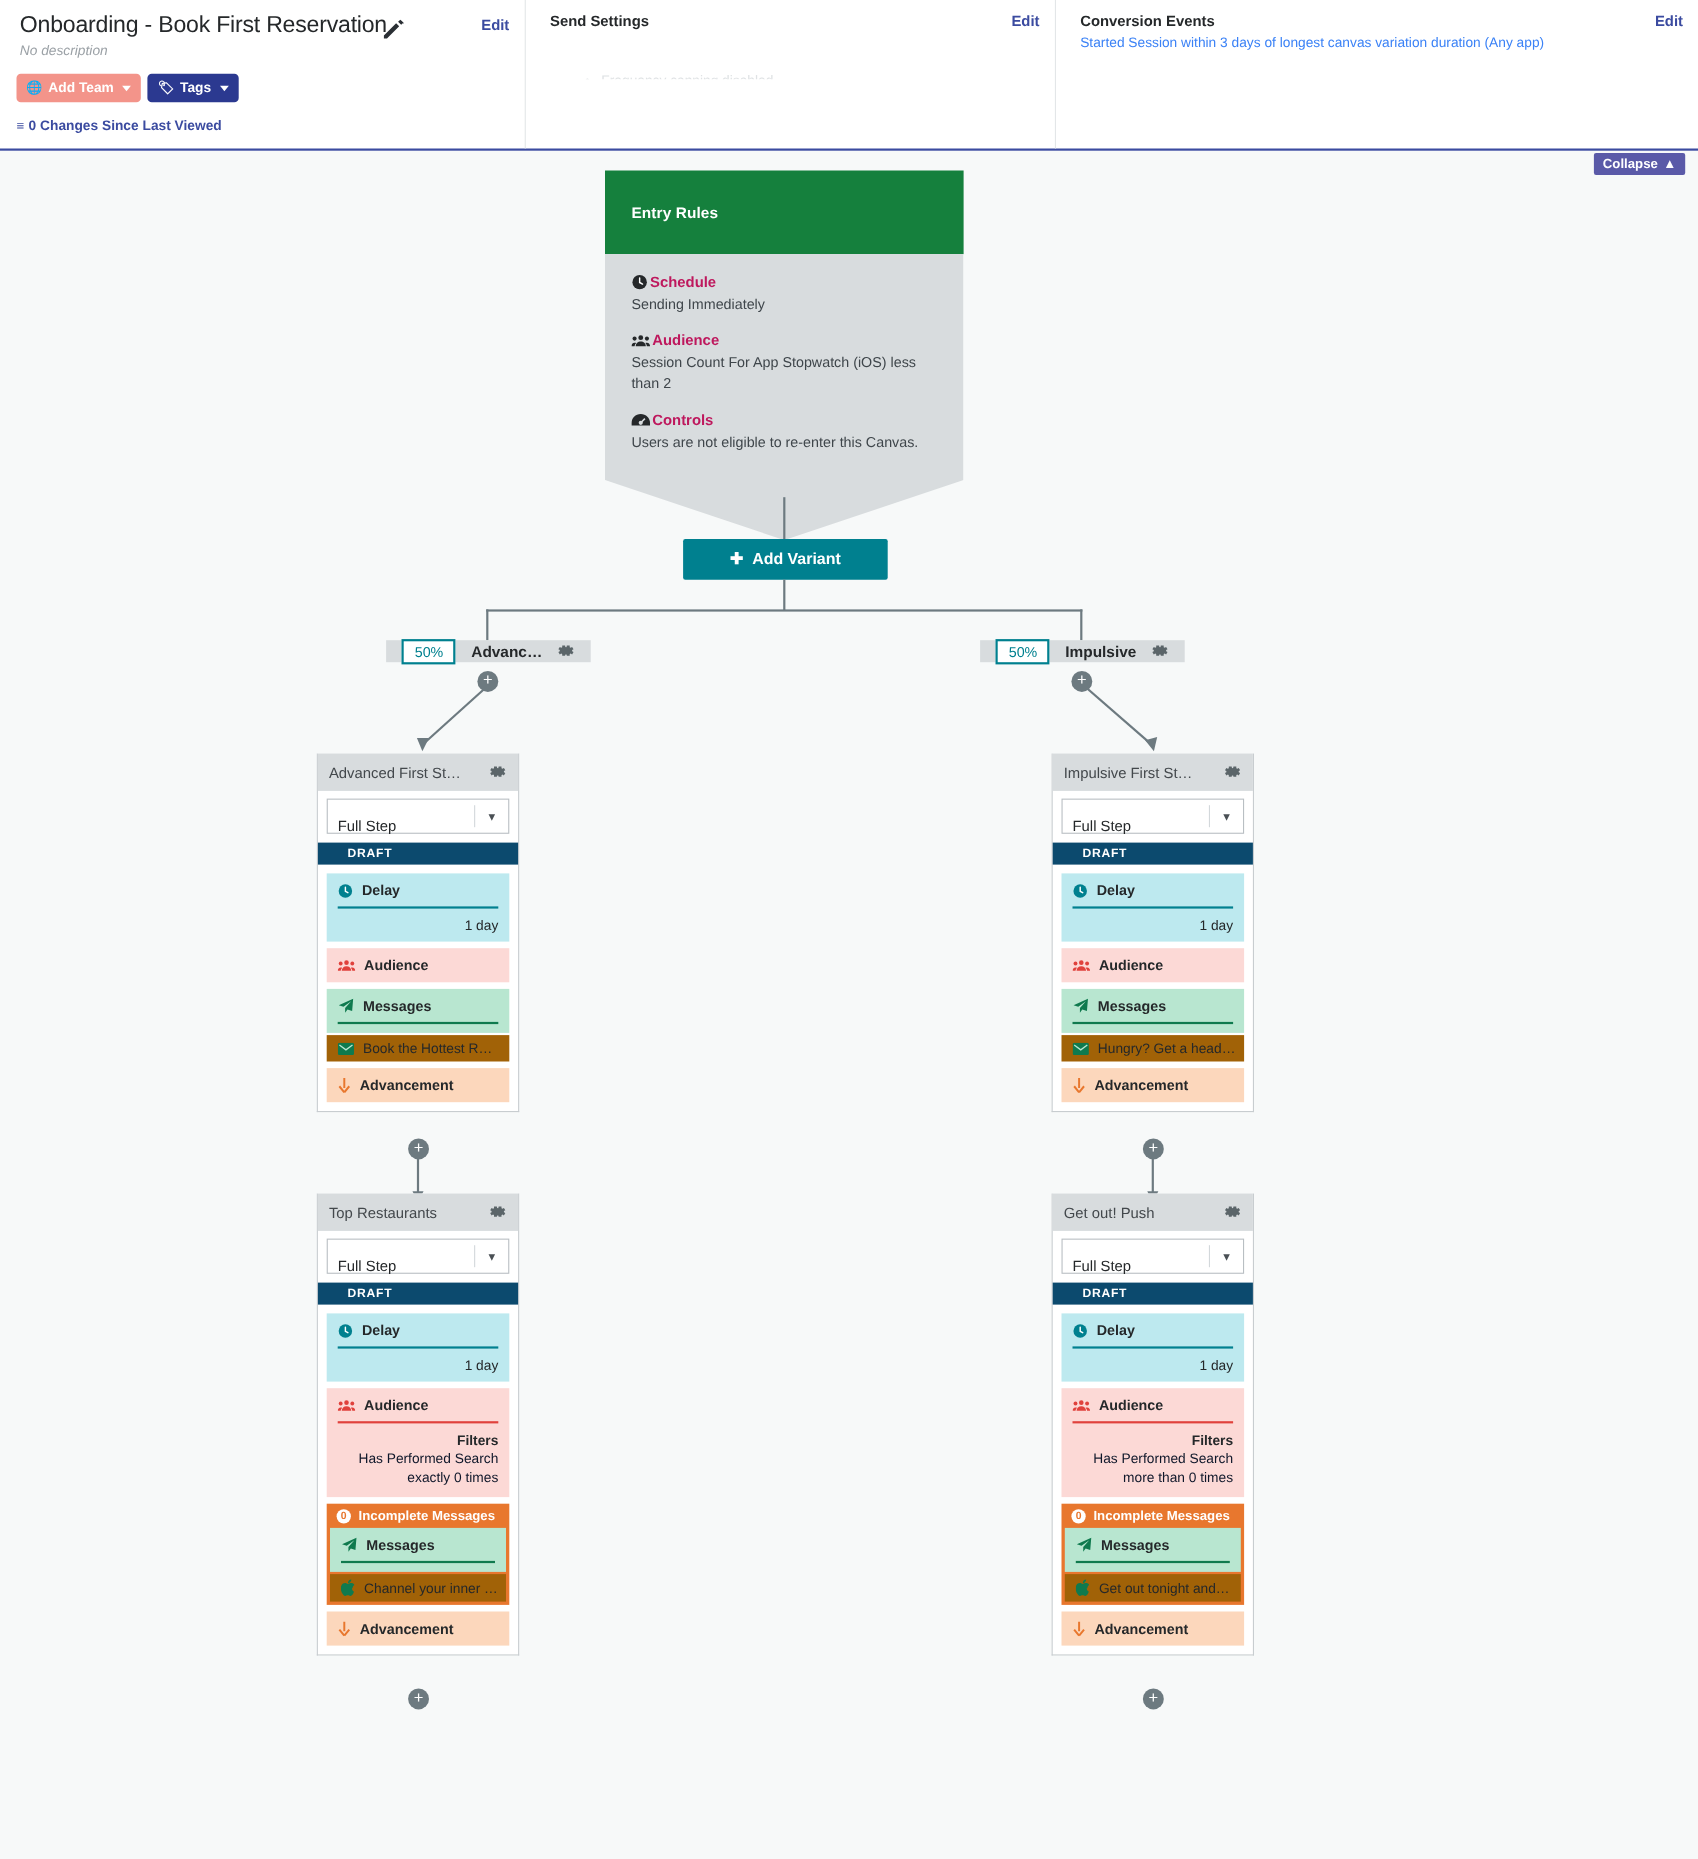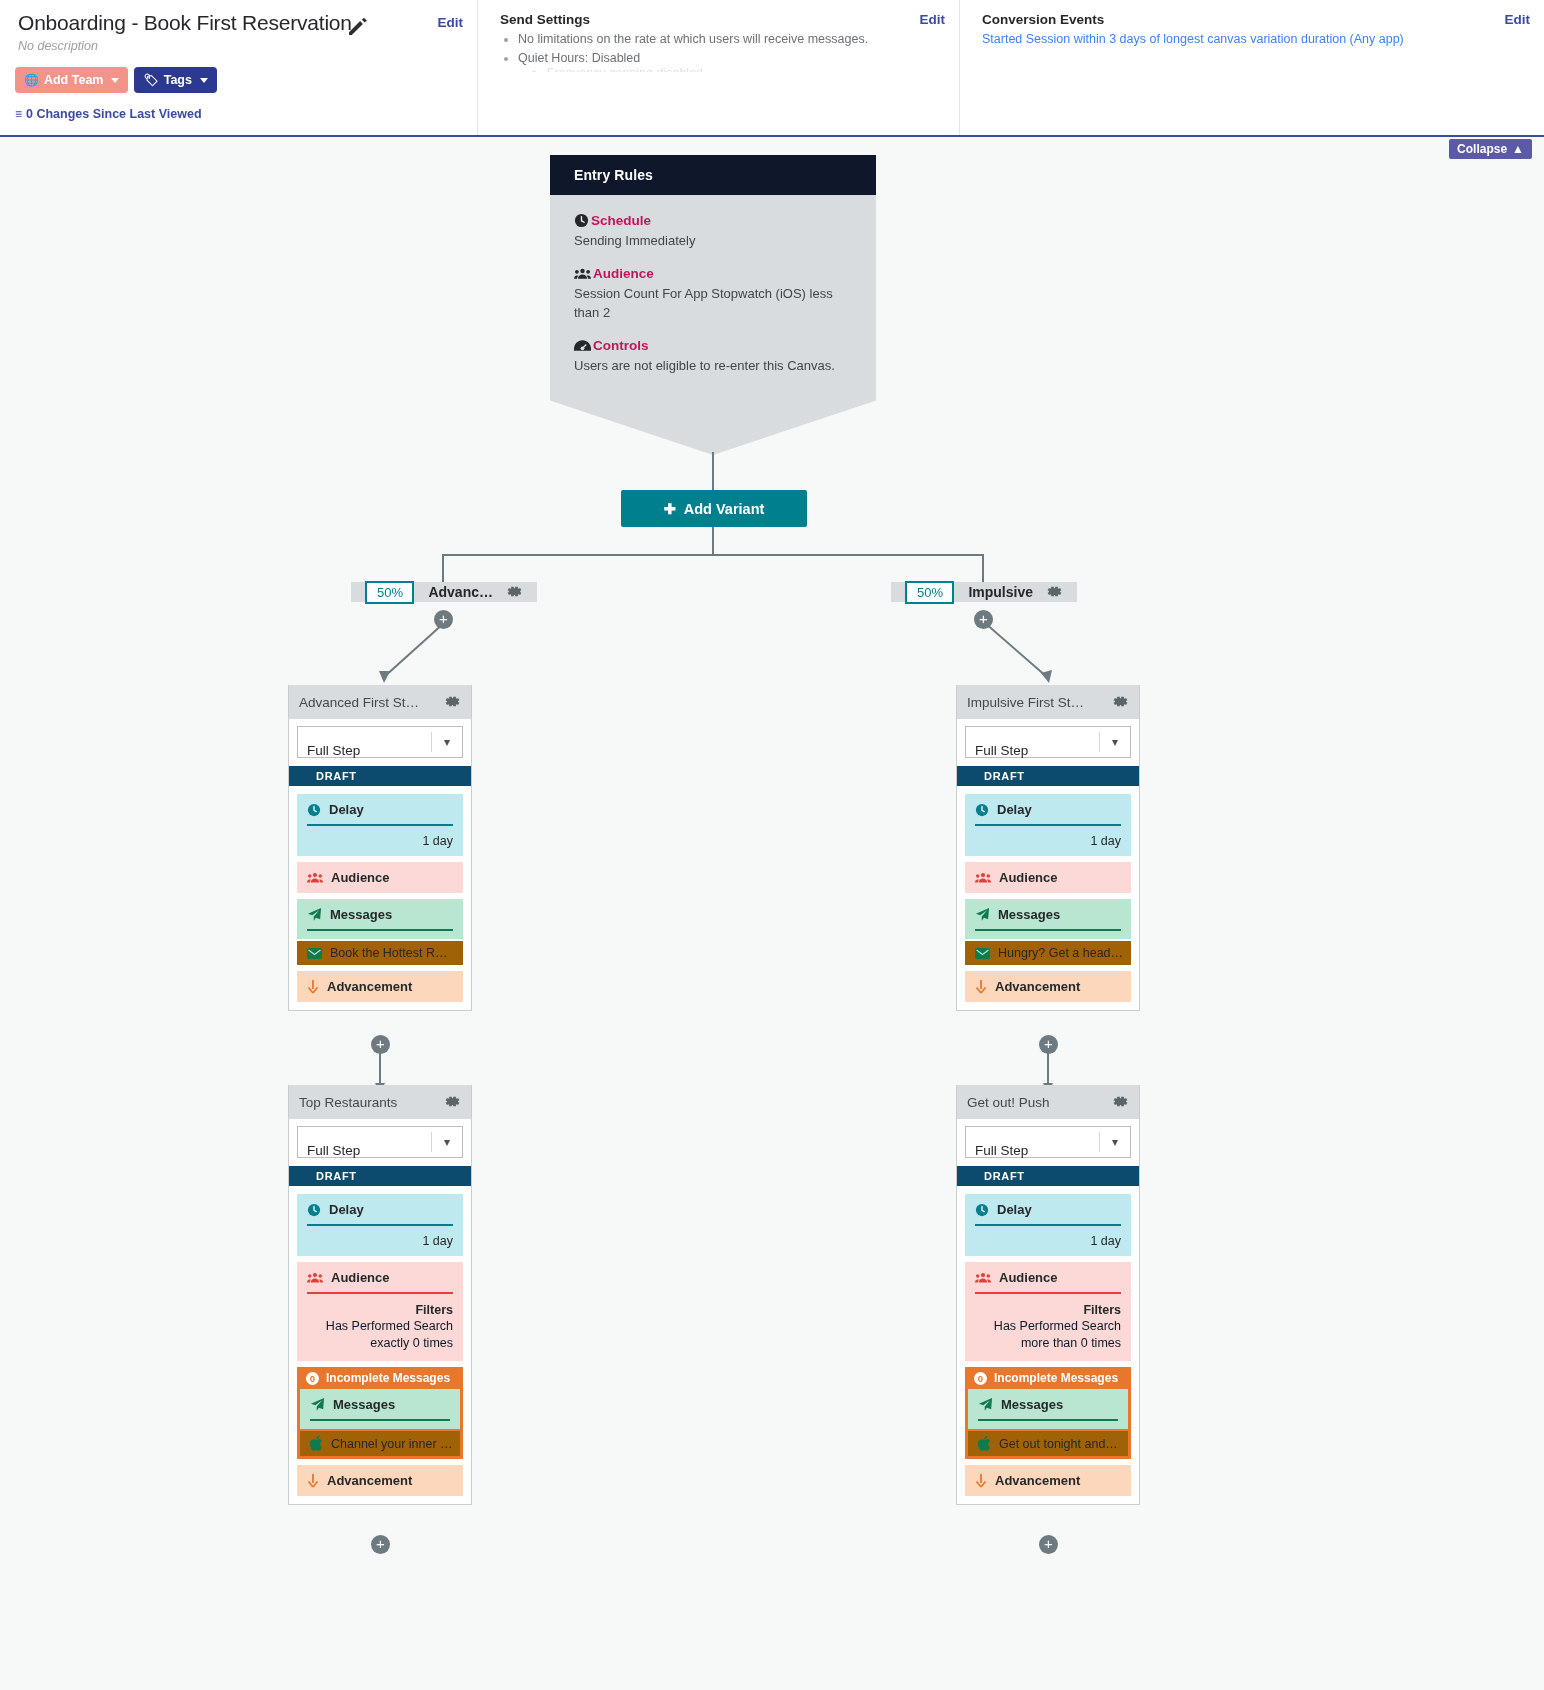"No limitations on the rate" ul.panel-list { html: <ul> <li>No limitations on the rate at which users will receive messages.</li> <li>Quiet Hours: Disabled</li> </ul> -> none }
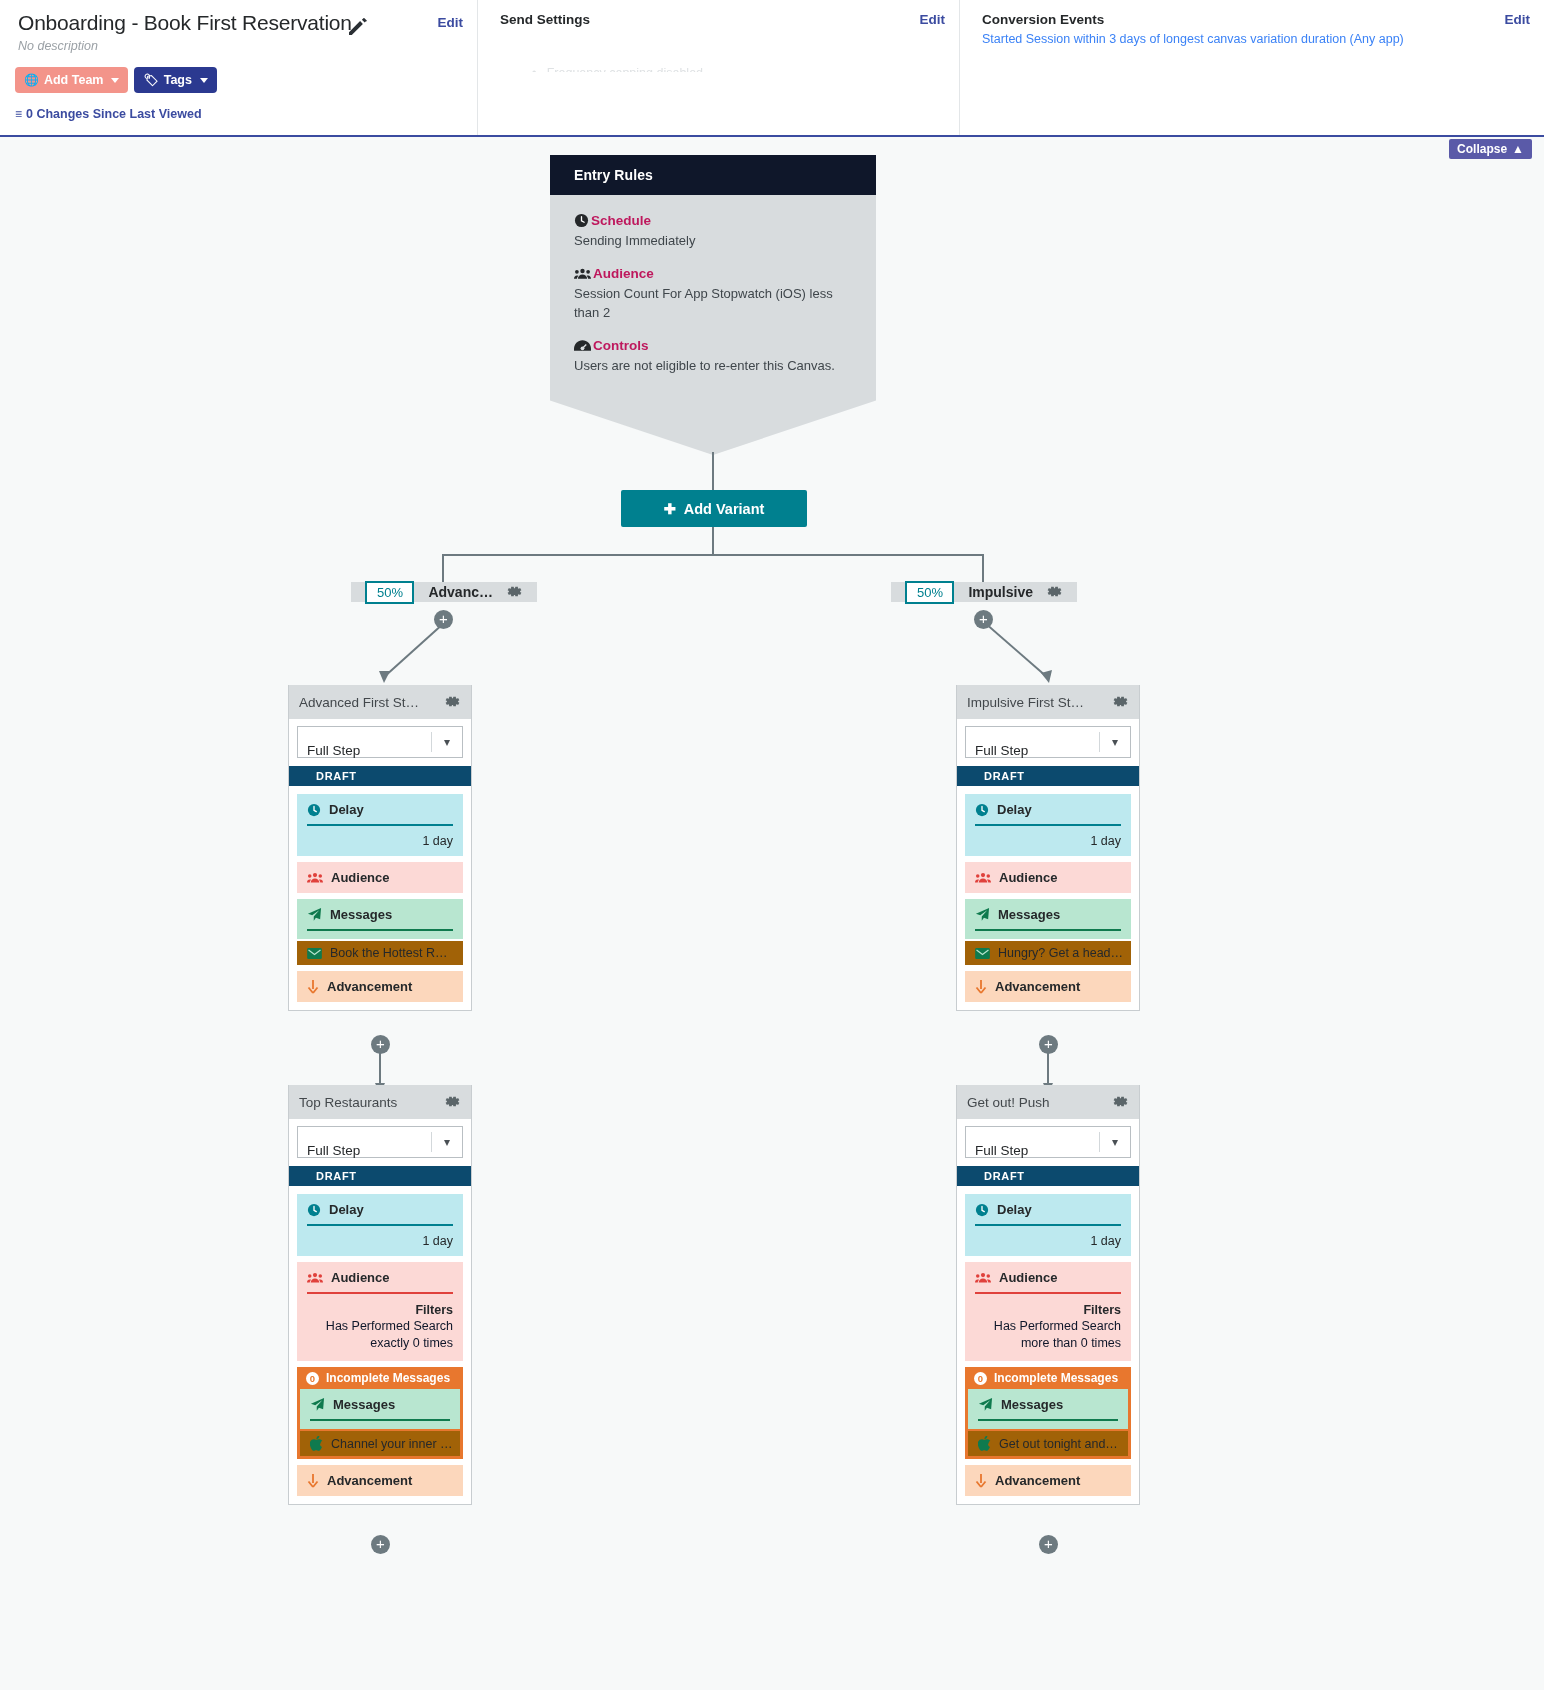"Entry Rules" .entry-head { background: #0f172a -> #15803d; padding: 12px 24px -> 30px 24px }
